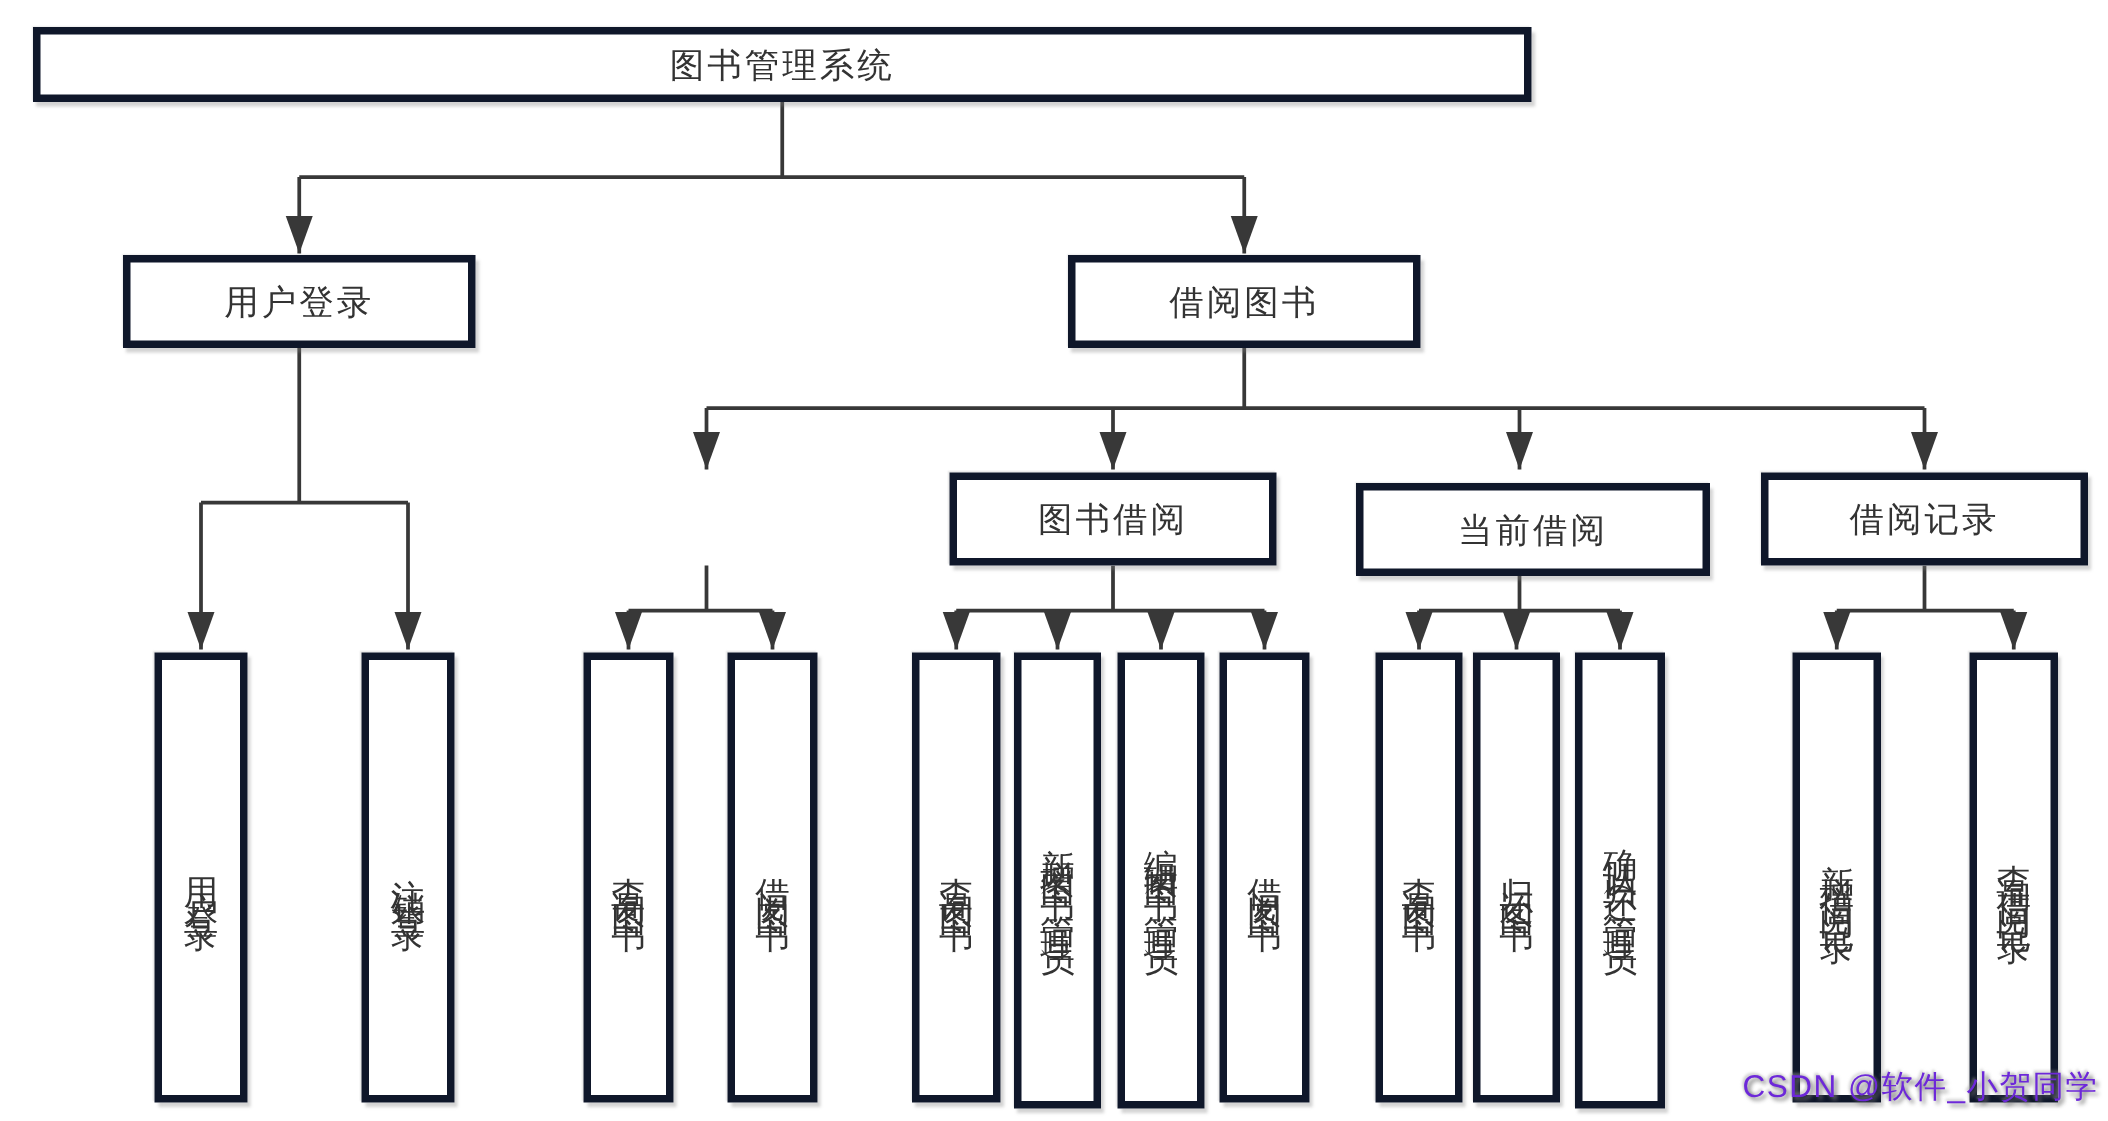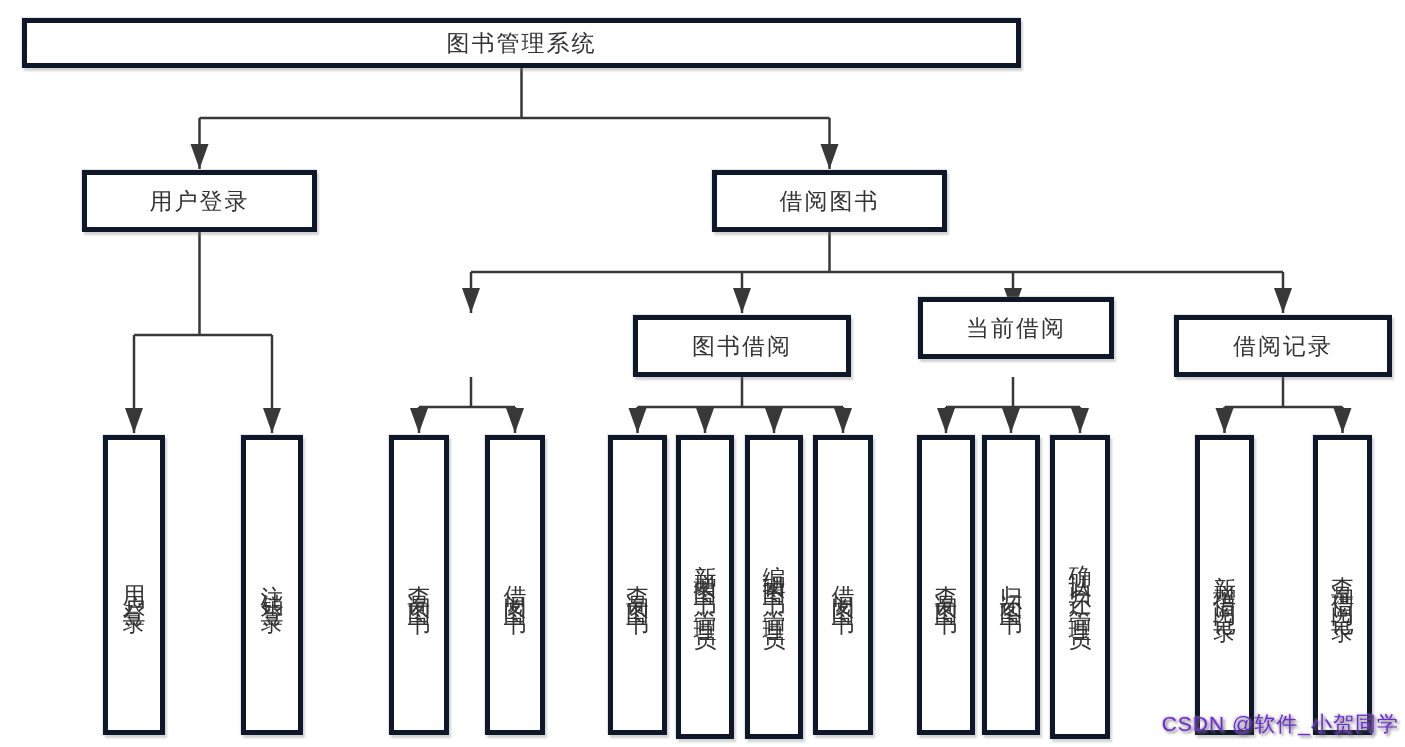"当前借阅" div.node { margin-left: 14px -> none; top: 297px -> 322px; width: 196px -> 236px }
